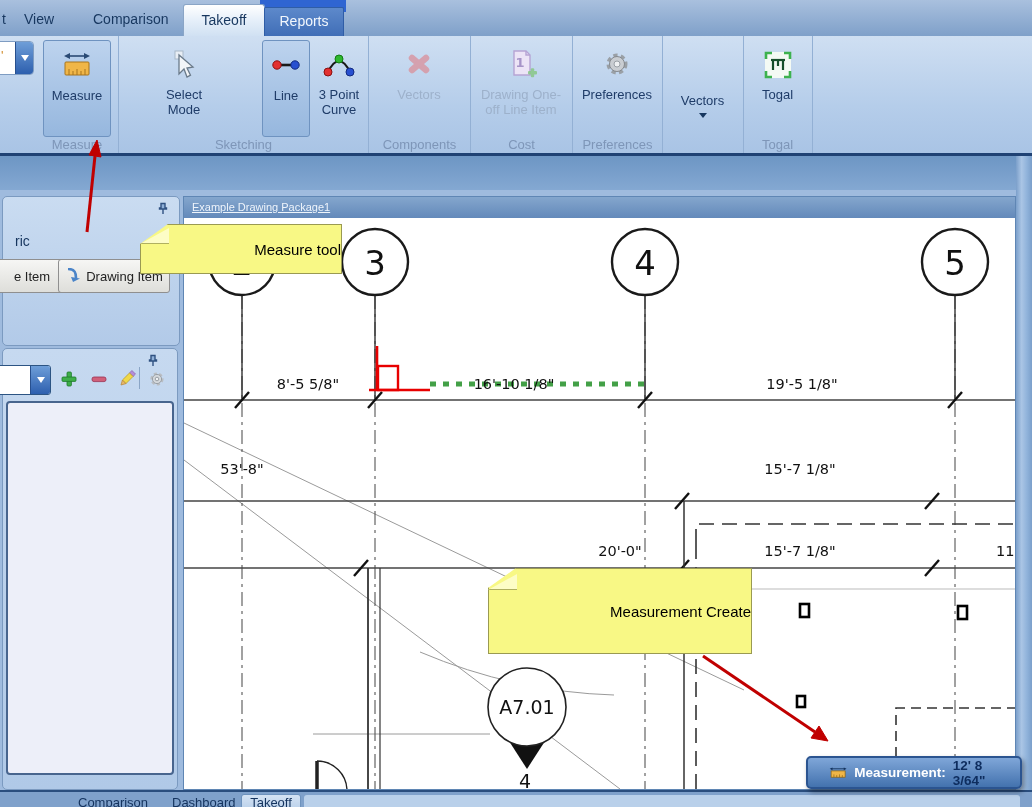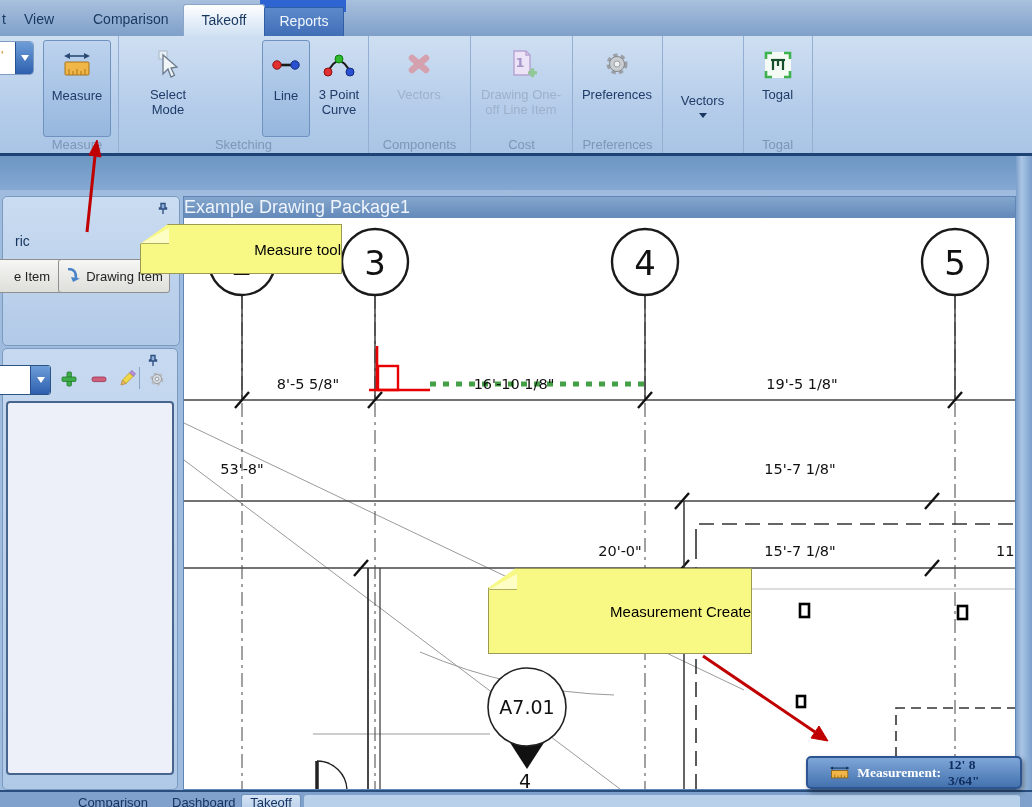"Select Mode" div.rbtn { left: 20px -> 36px }
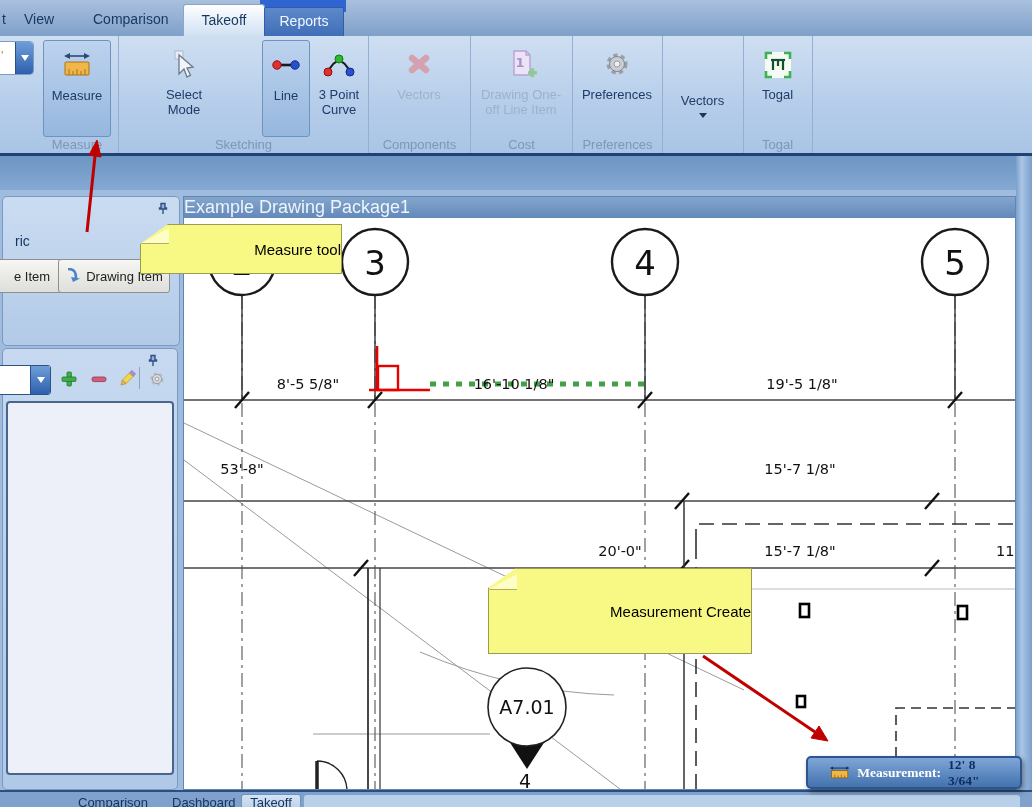"Example Drawing Package1" .drawhead { font-size: 18px -> 11px; padding-left: none -> 8px; text-decoration: none -> underline }
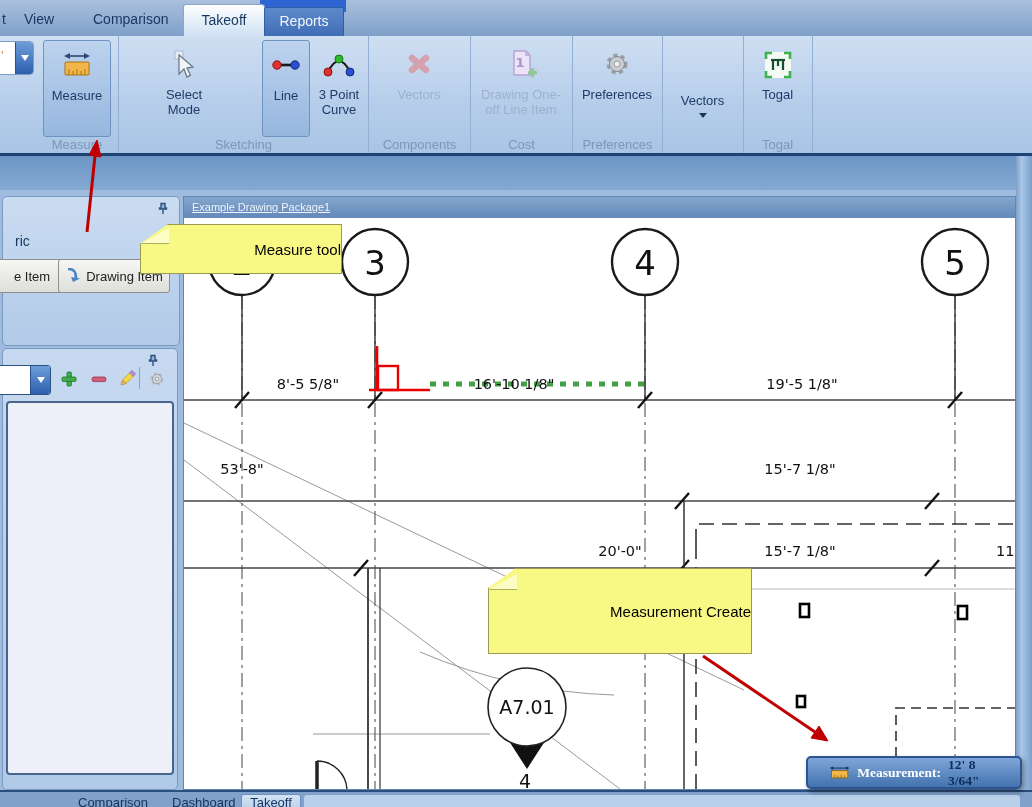"Measurement:" .measbox { font-family: Liberation Serif, serif -> none }
